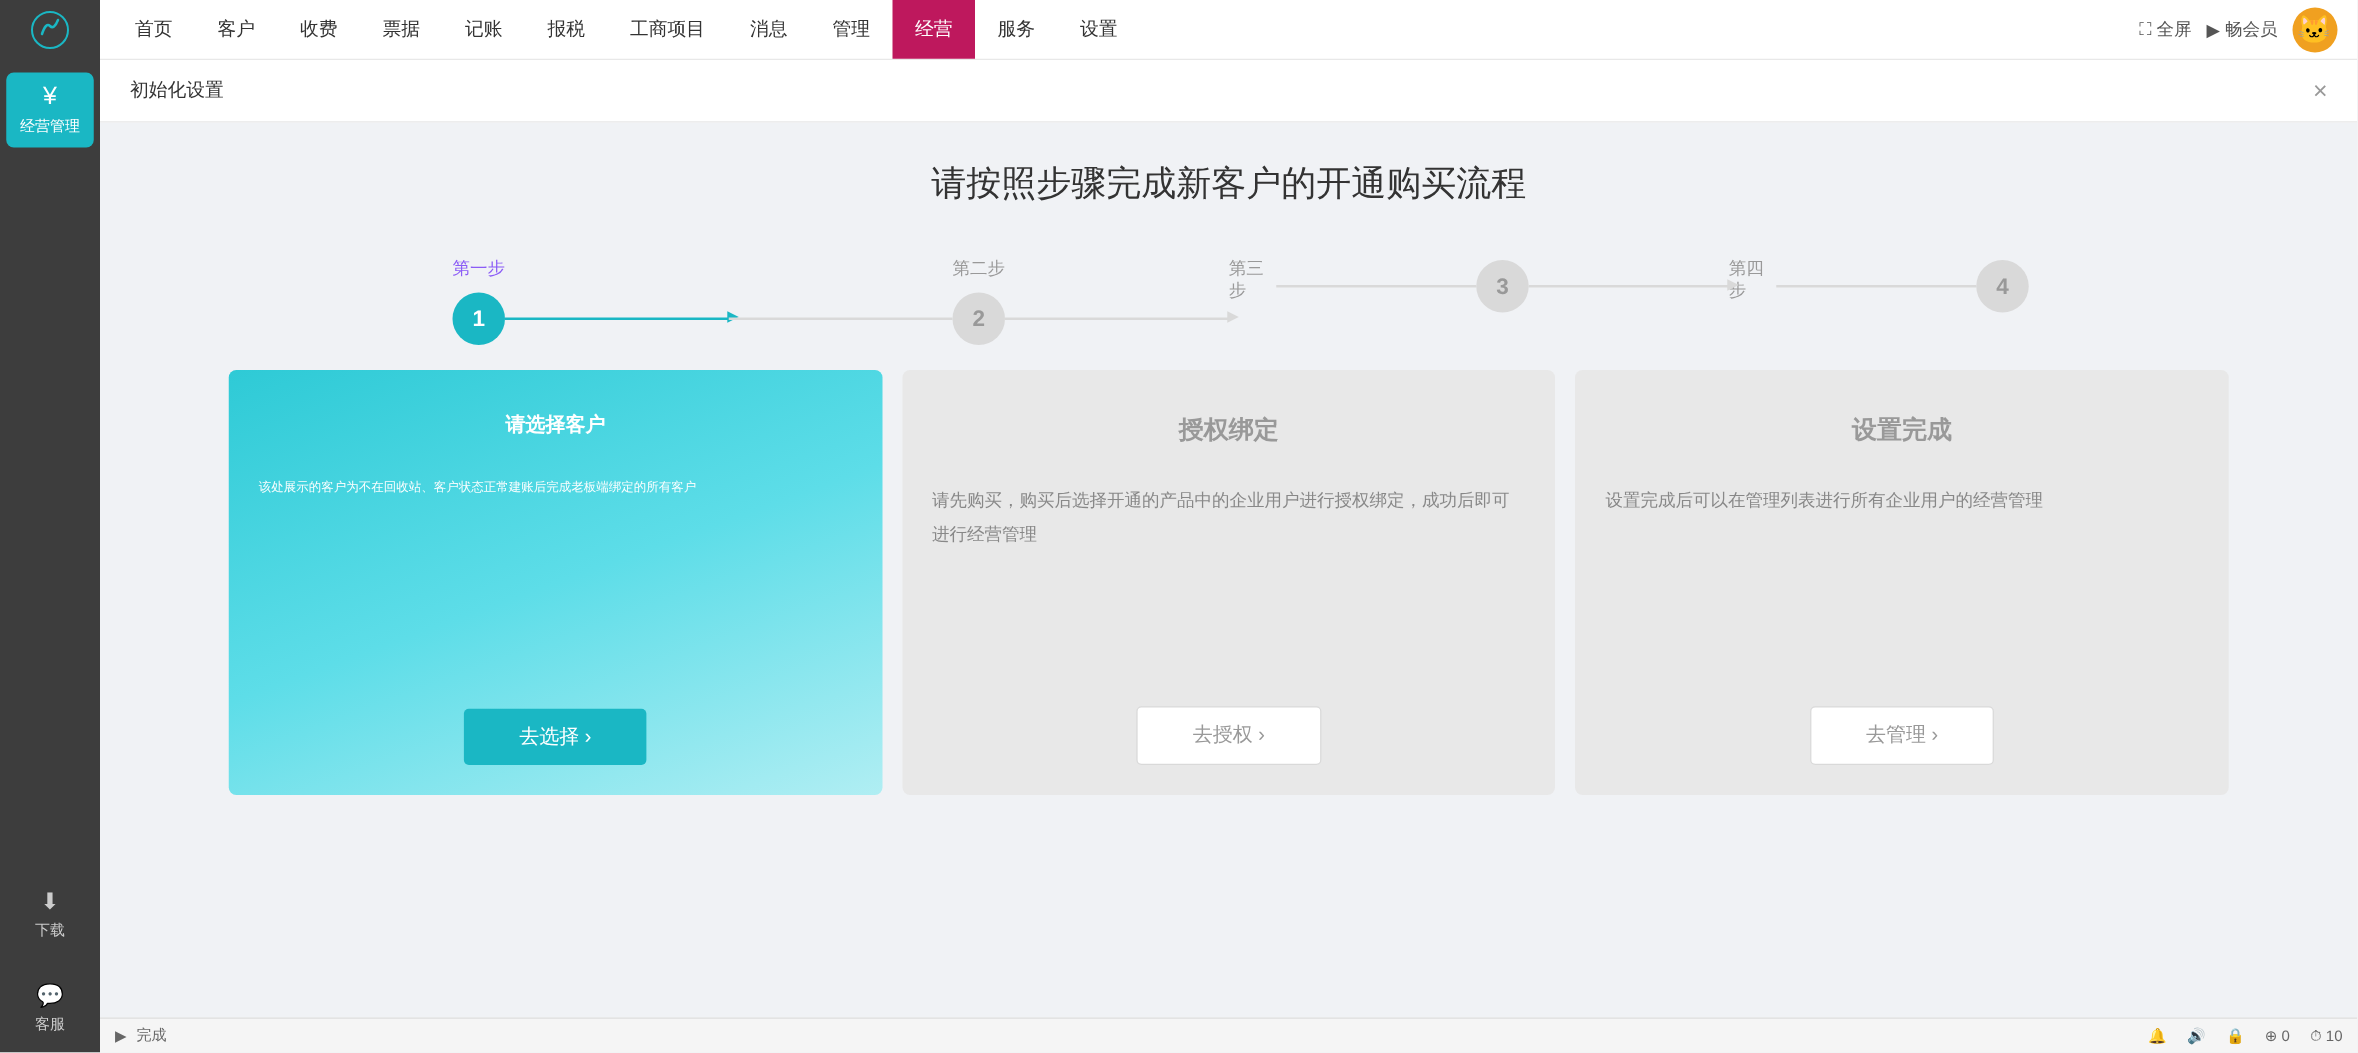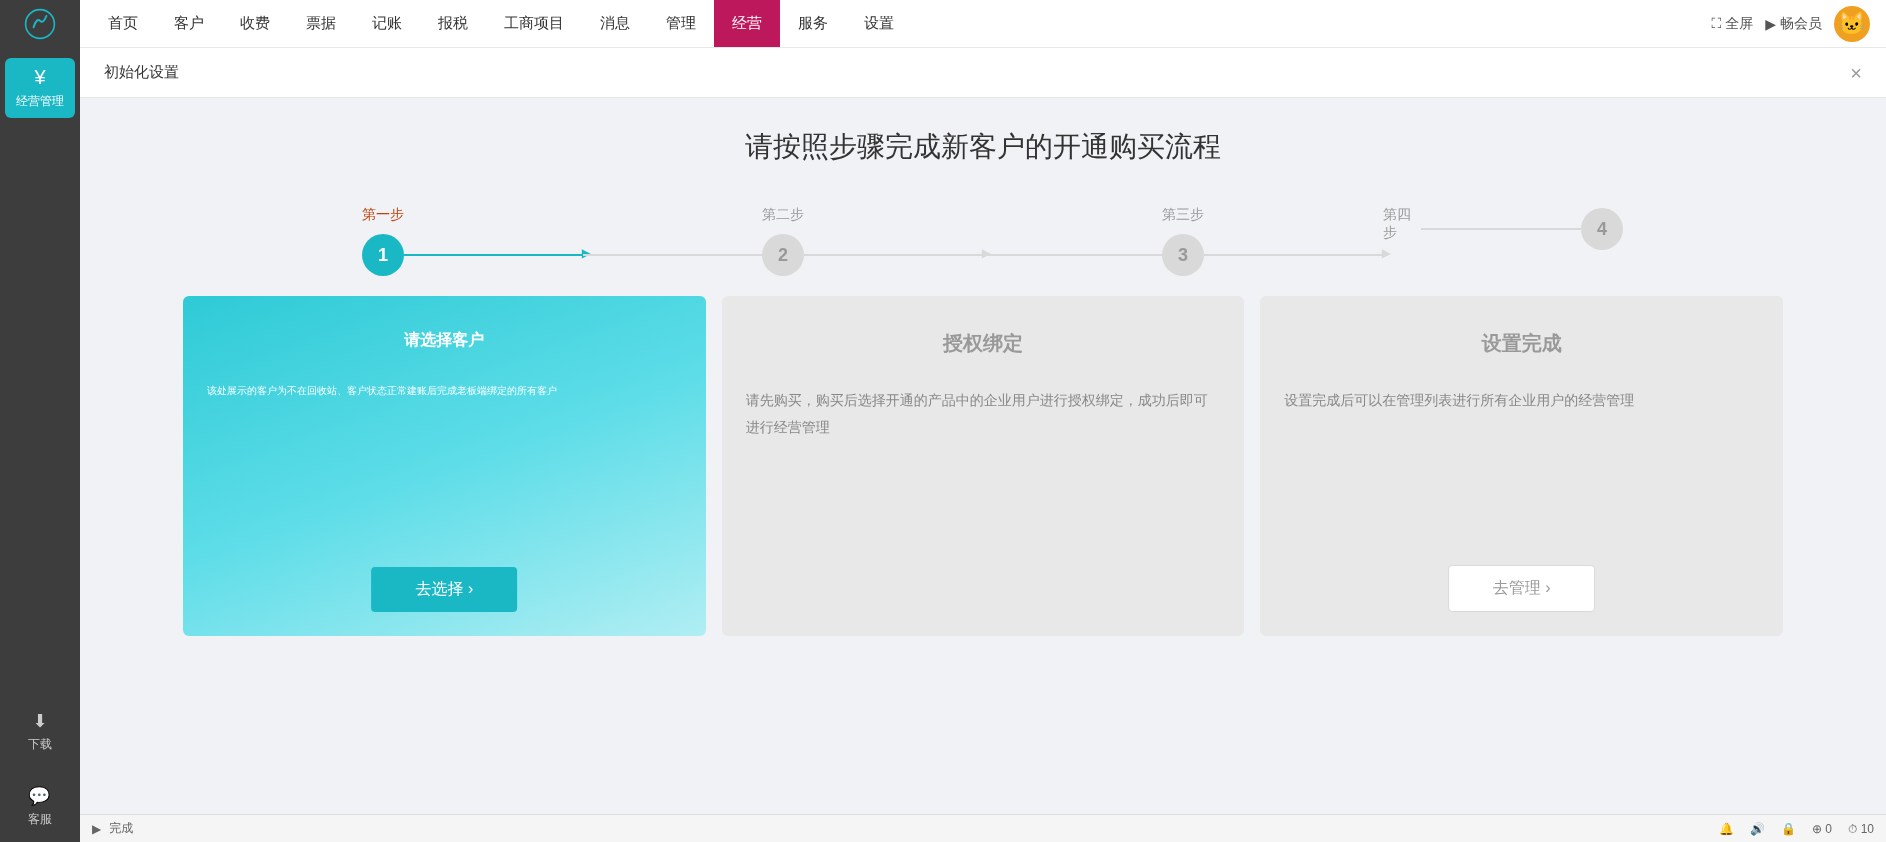"第一步" span { color: #c2410c -> #8b5cf6 }
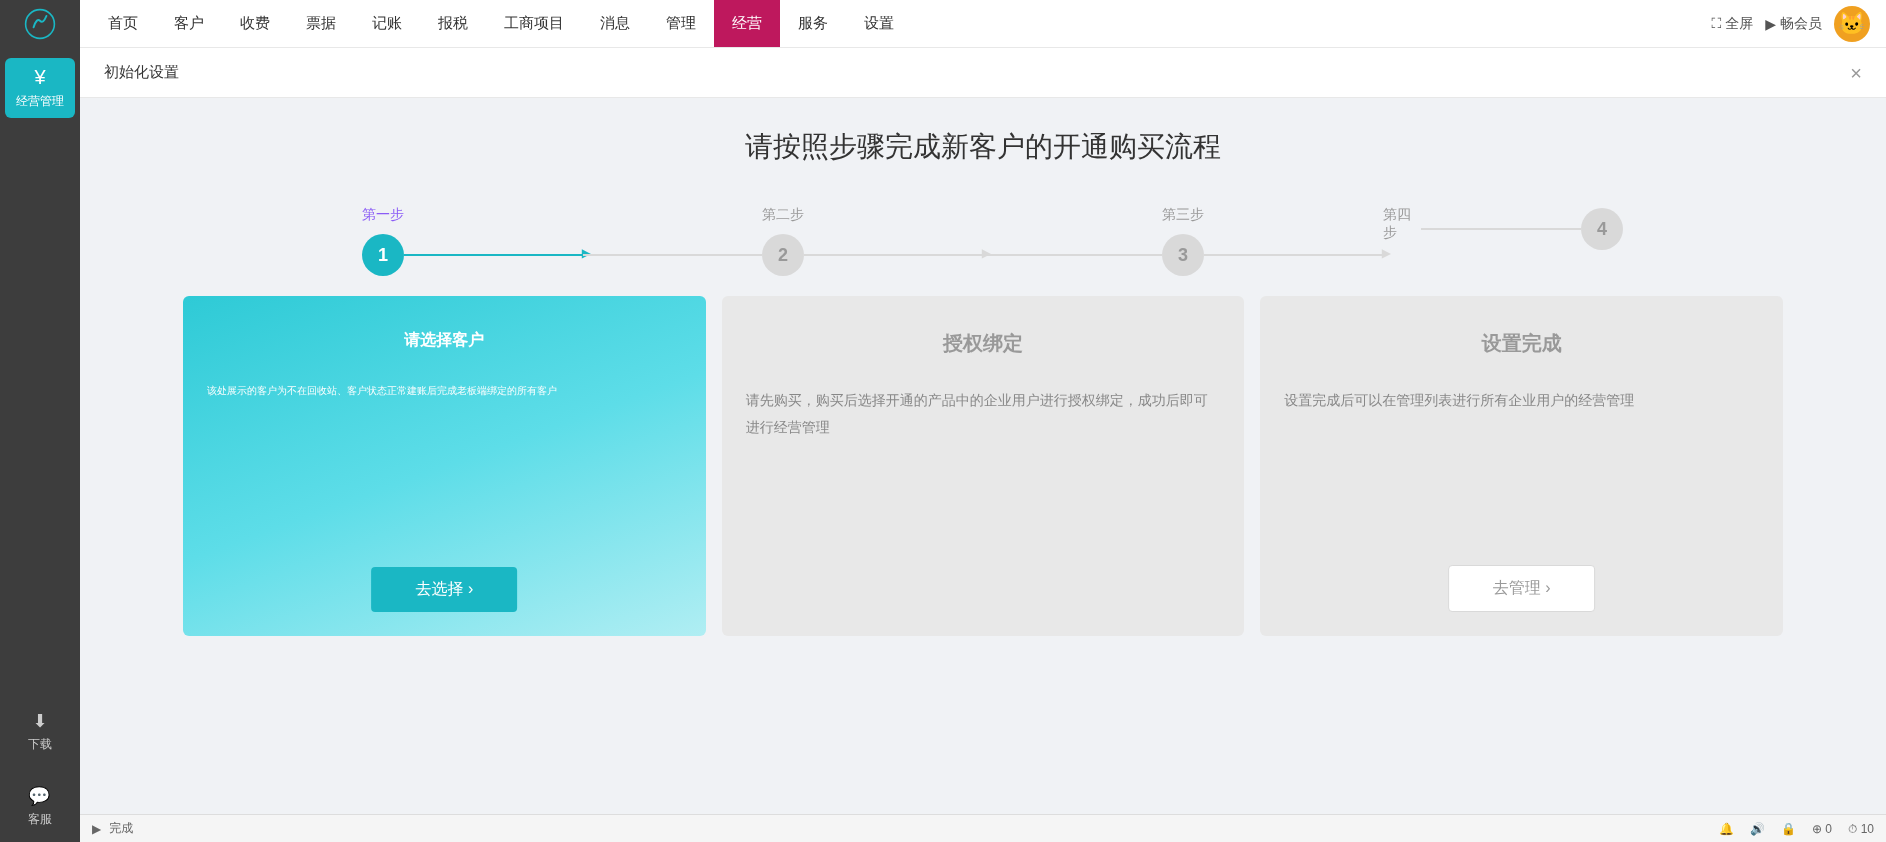"第三步" div { flex-direction: column -> row }
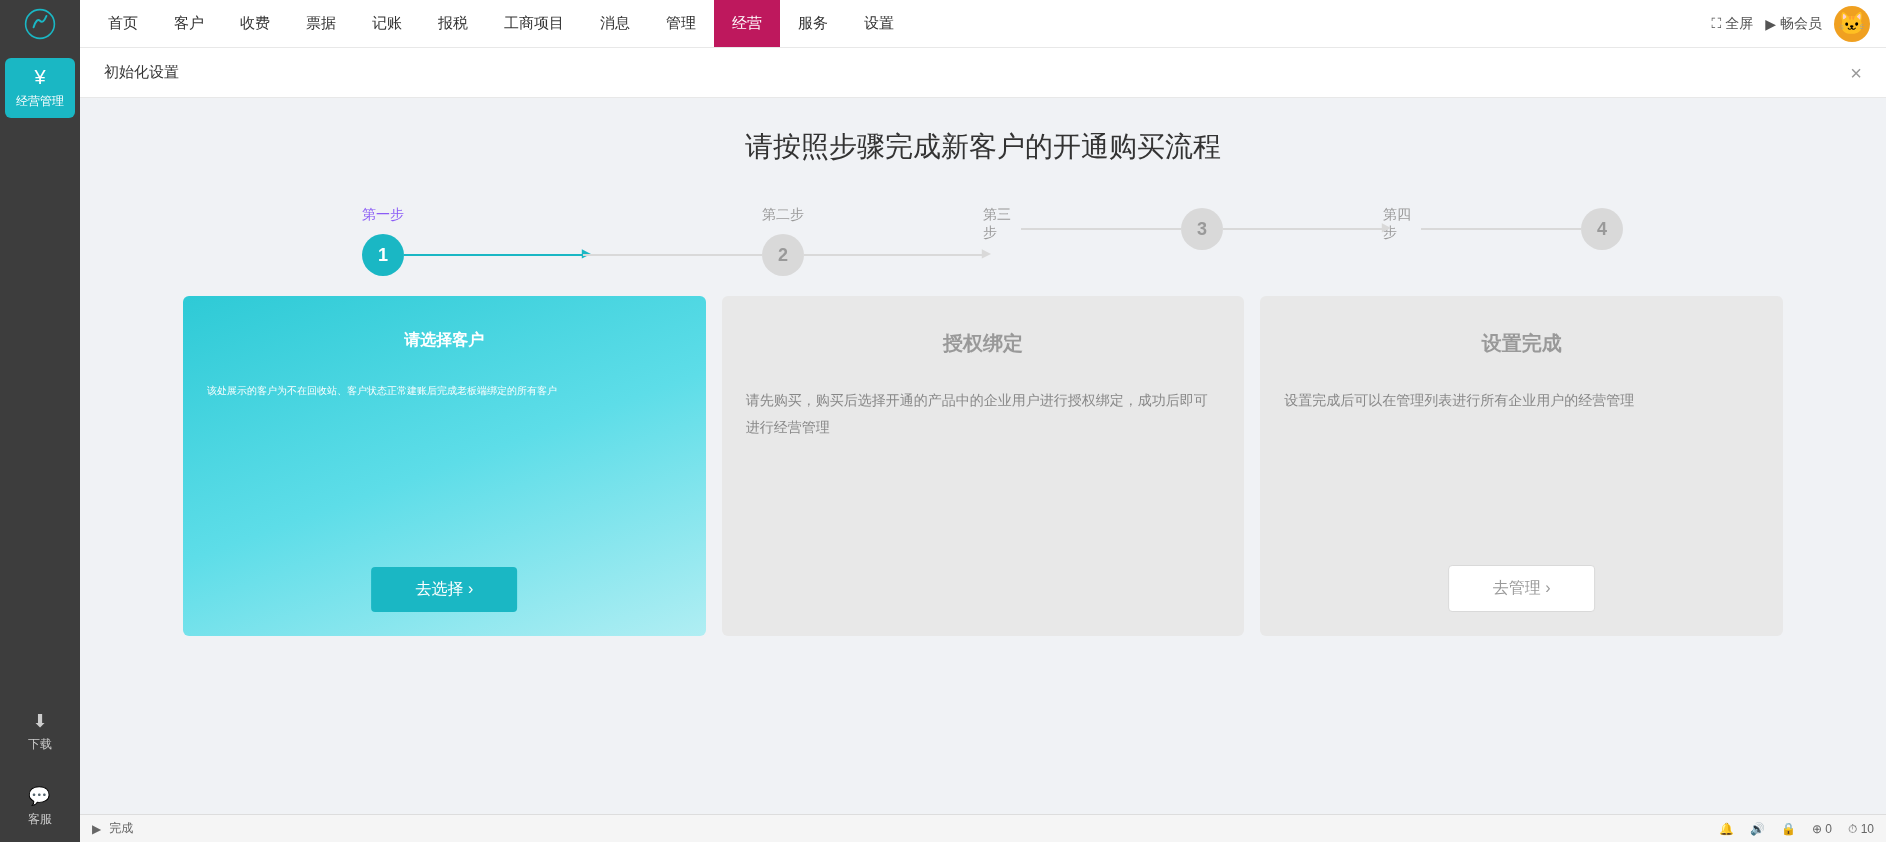"去授权 ›" button { html: none -> <button>去授权 ›</button> }
